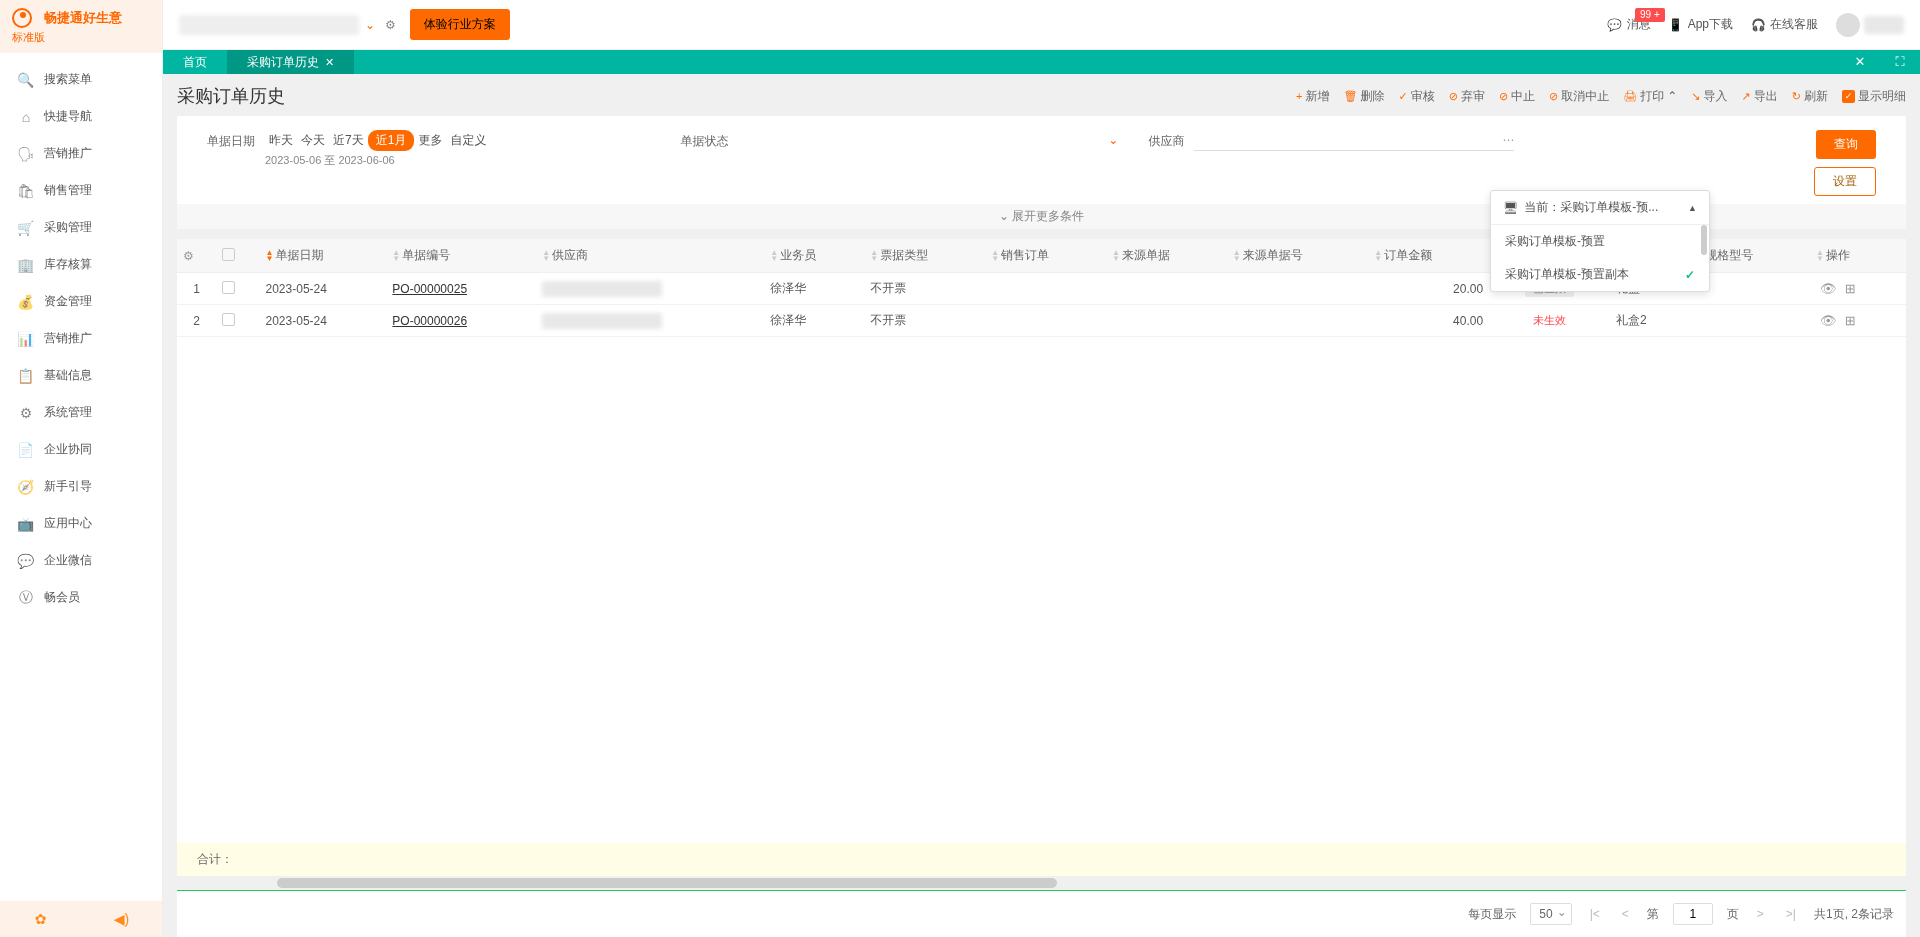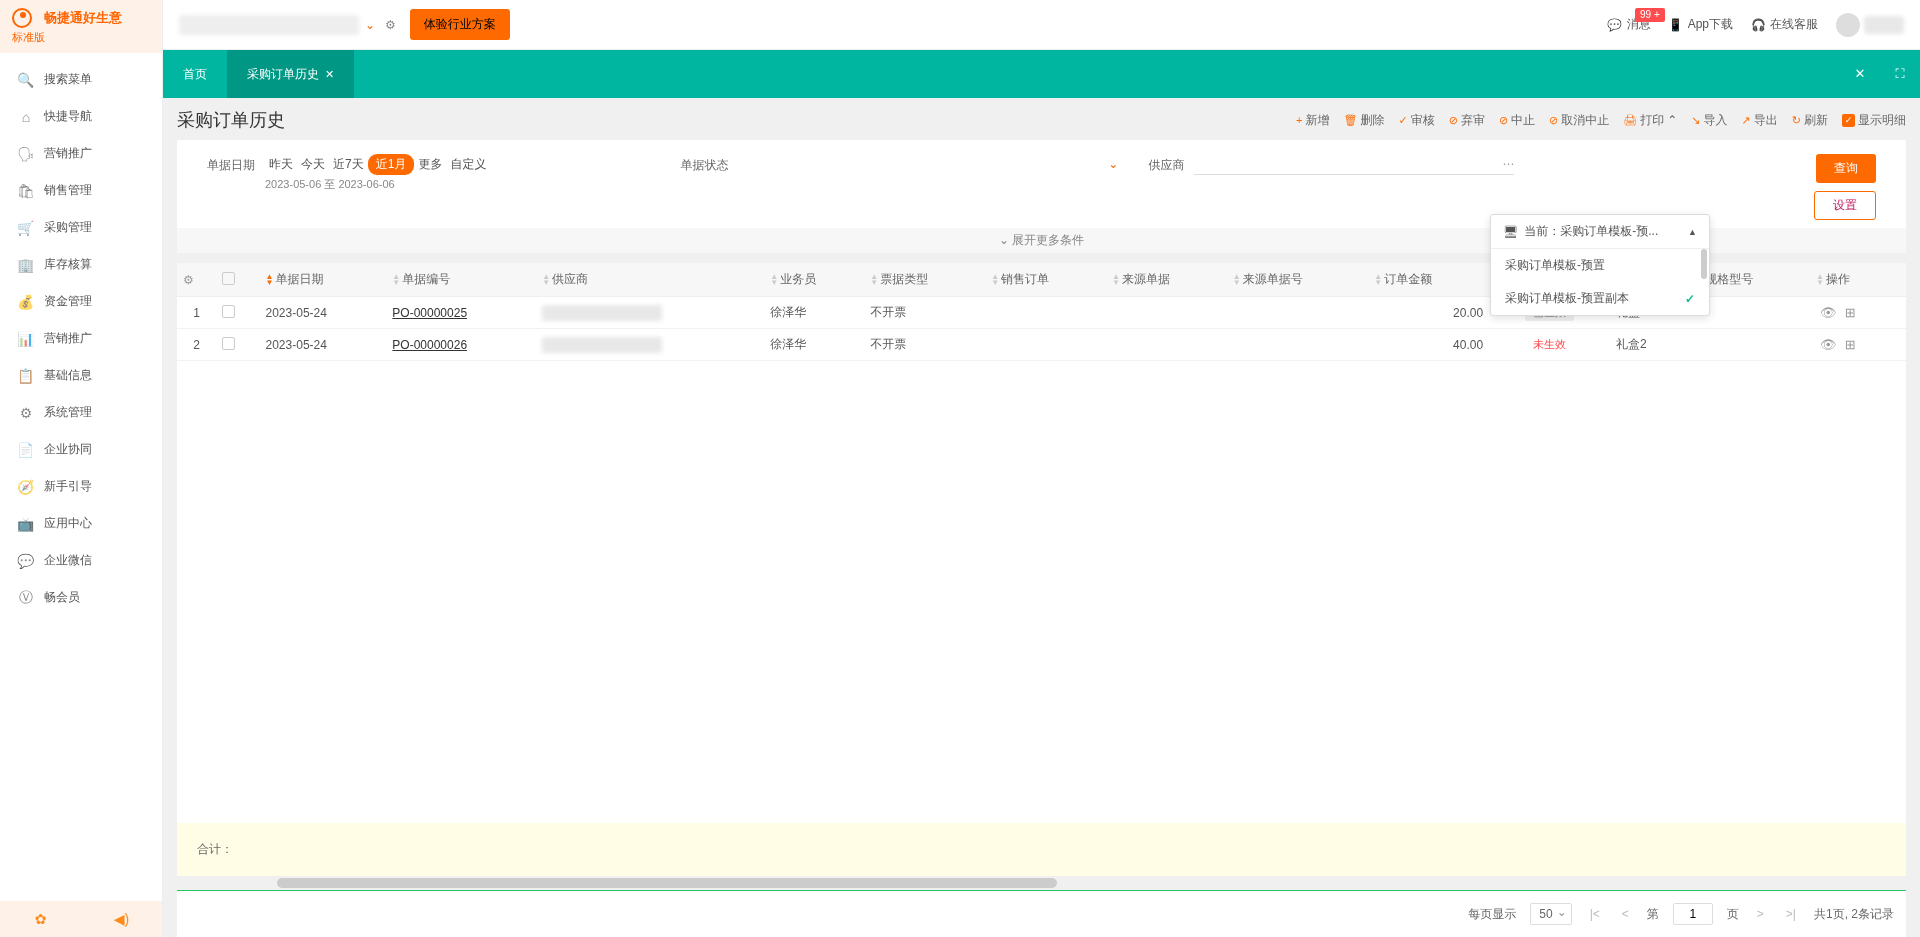"首页" .tabs { height: 48px -> 24px }
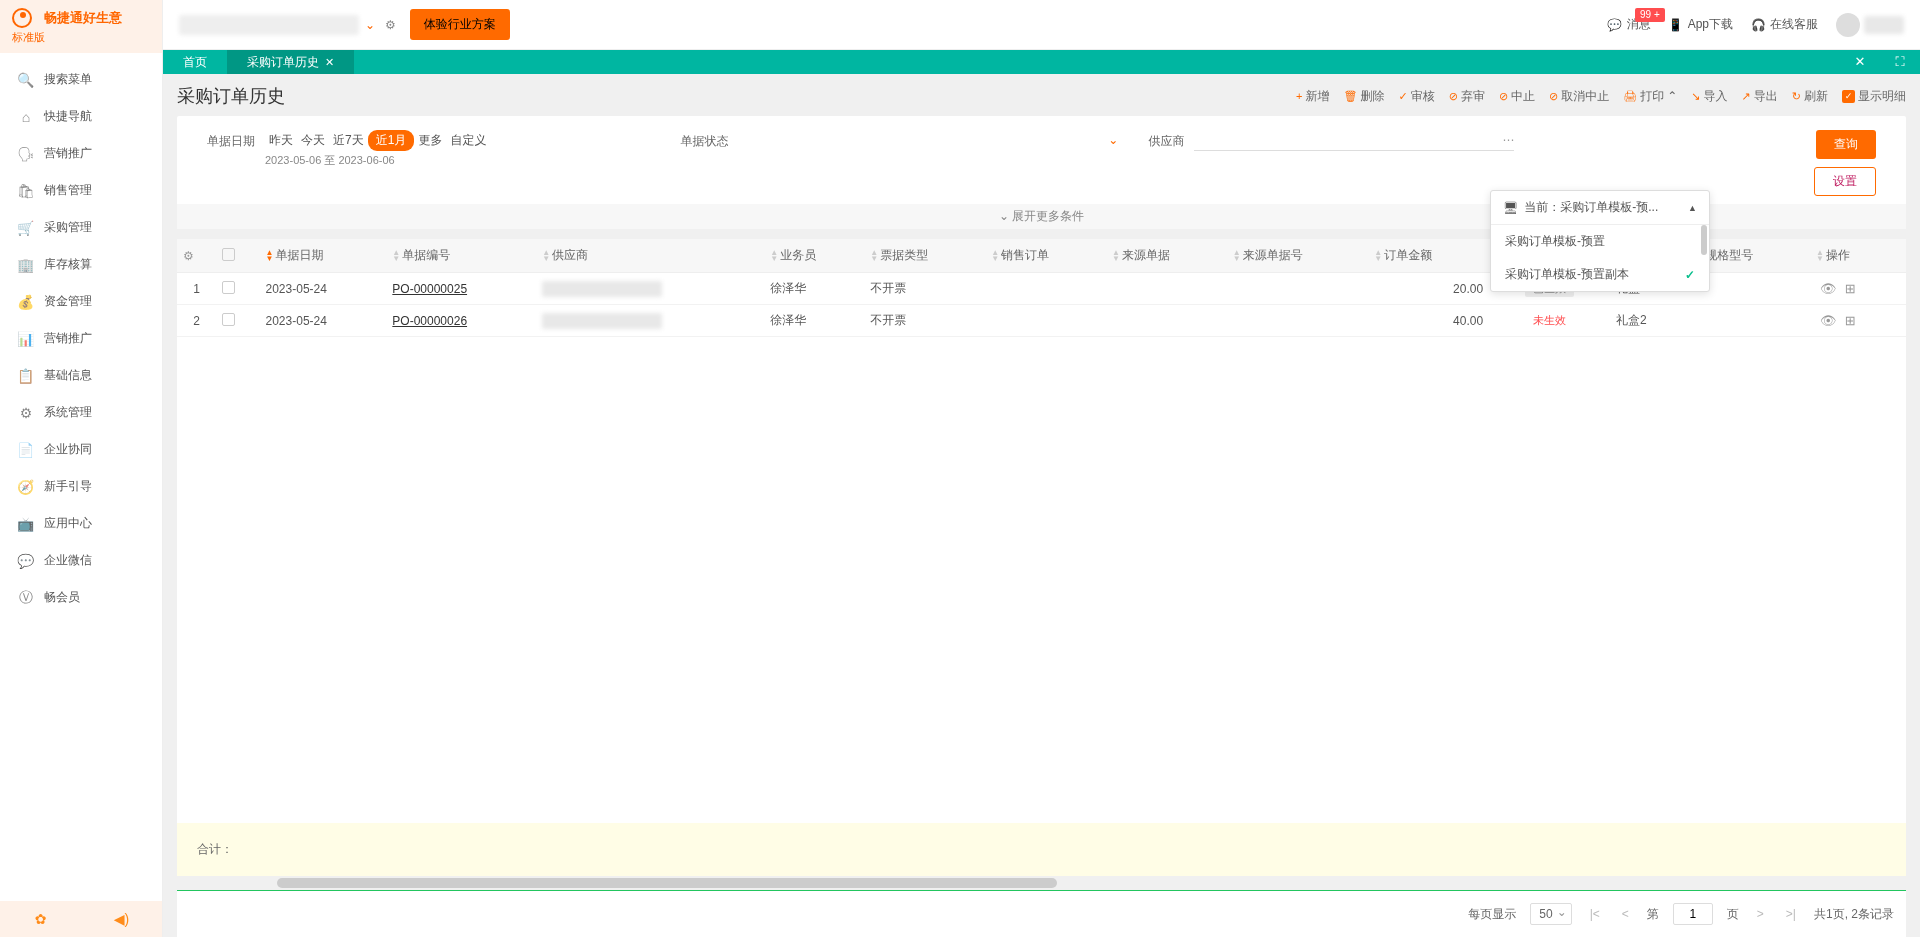"设置" .btn-sec { color: #be185d -> #a16207 }
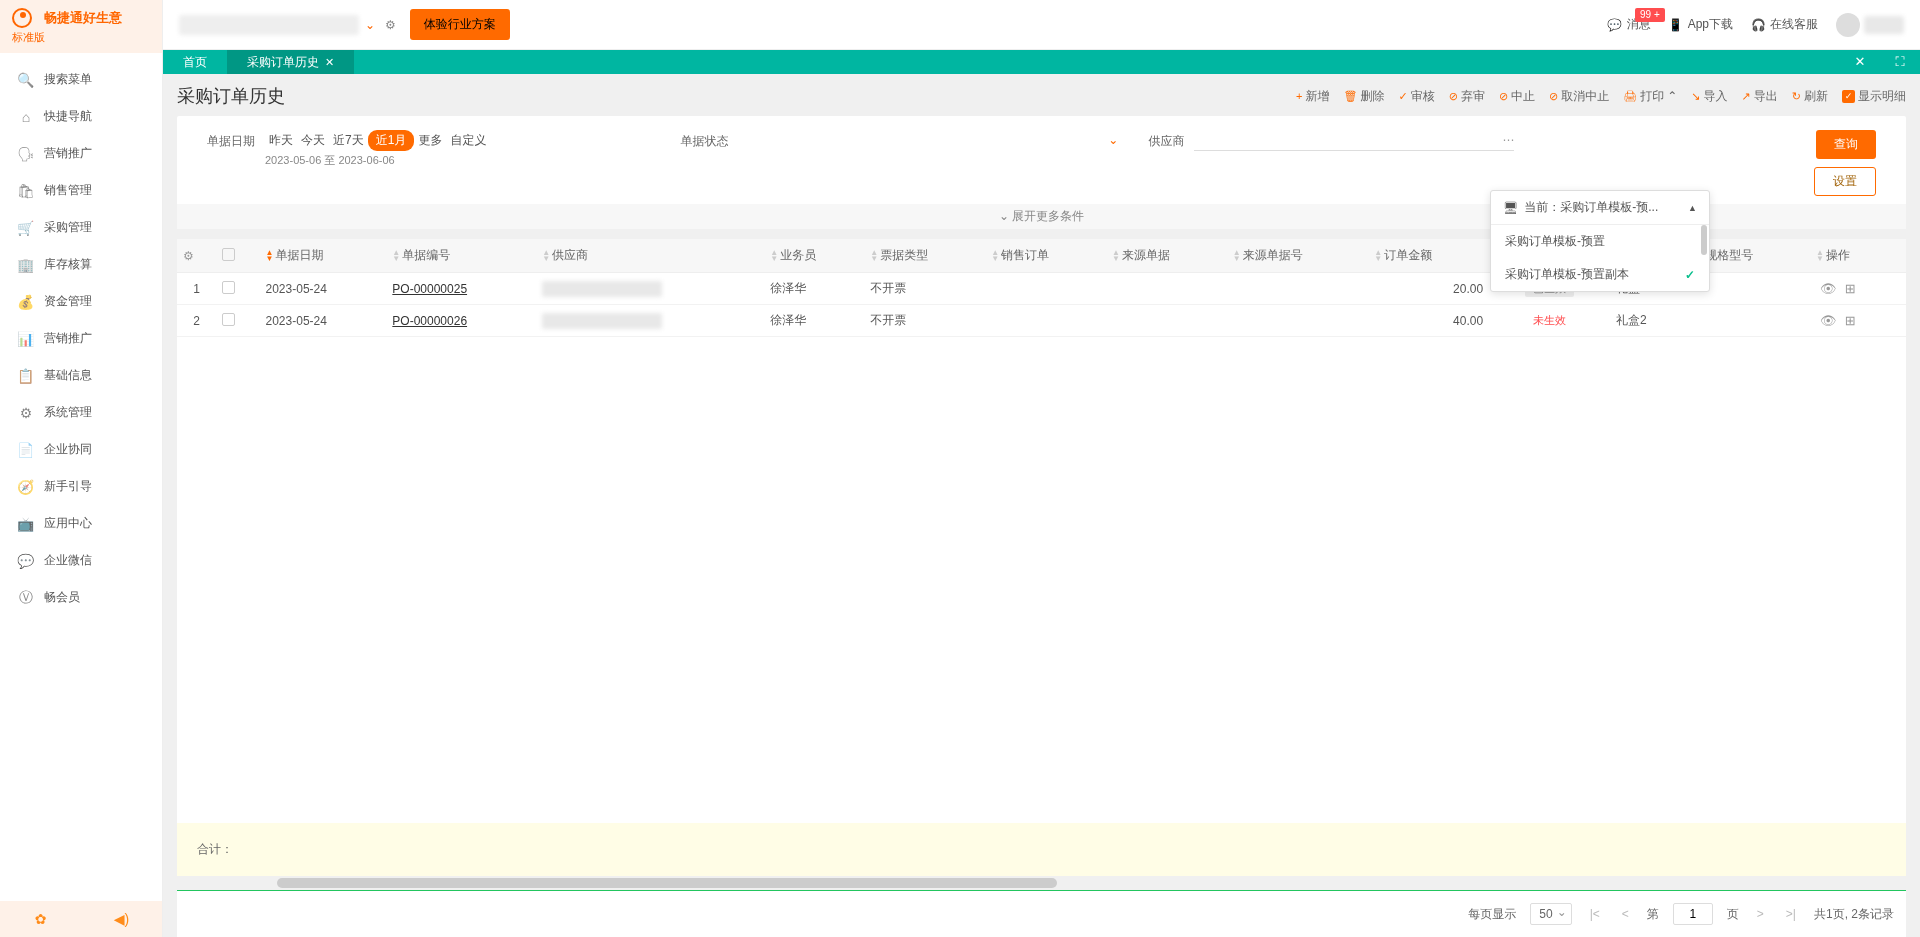"合计：" .total-row { padding: 18px 20px -> 8px 20px }
